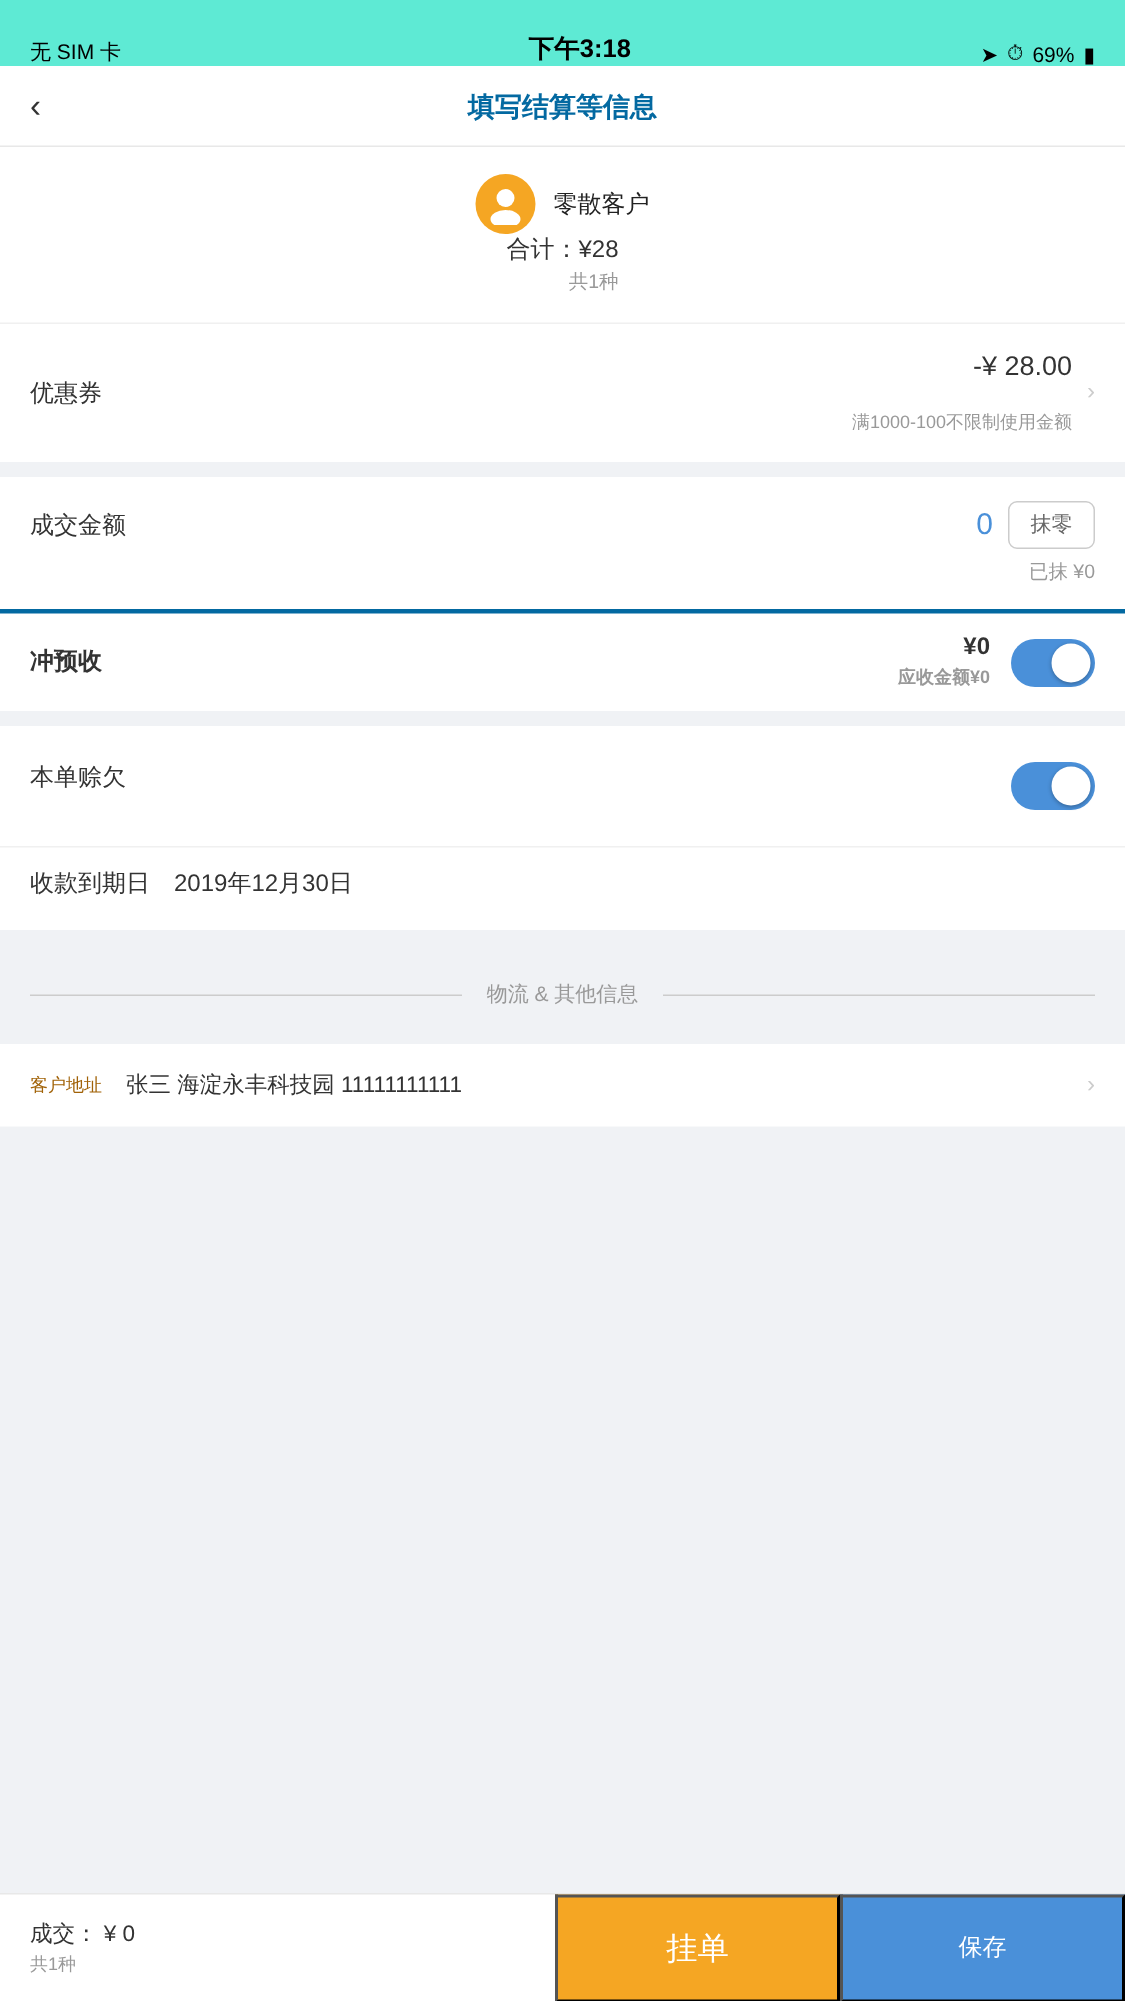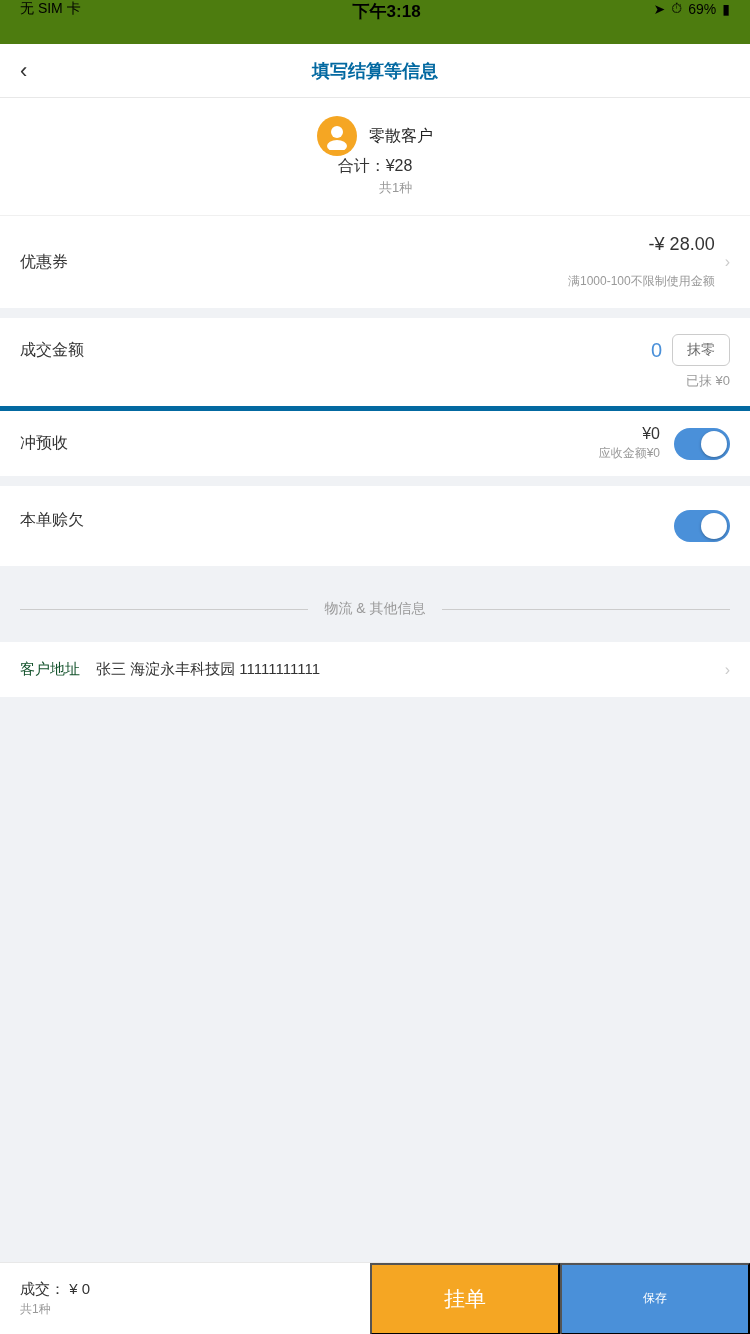"无 SIM 卡" .status-bar { align-items: flex-start -> flex-end; background: #4d7c0f -> #5eead4 }
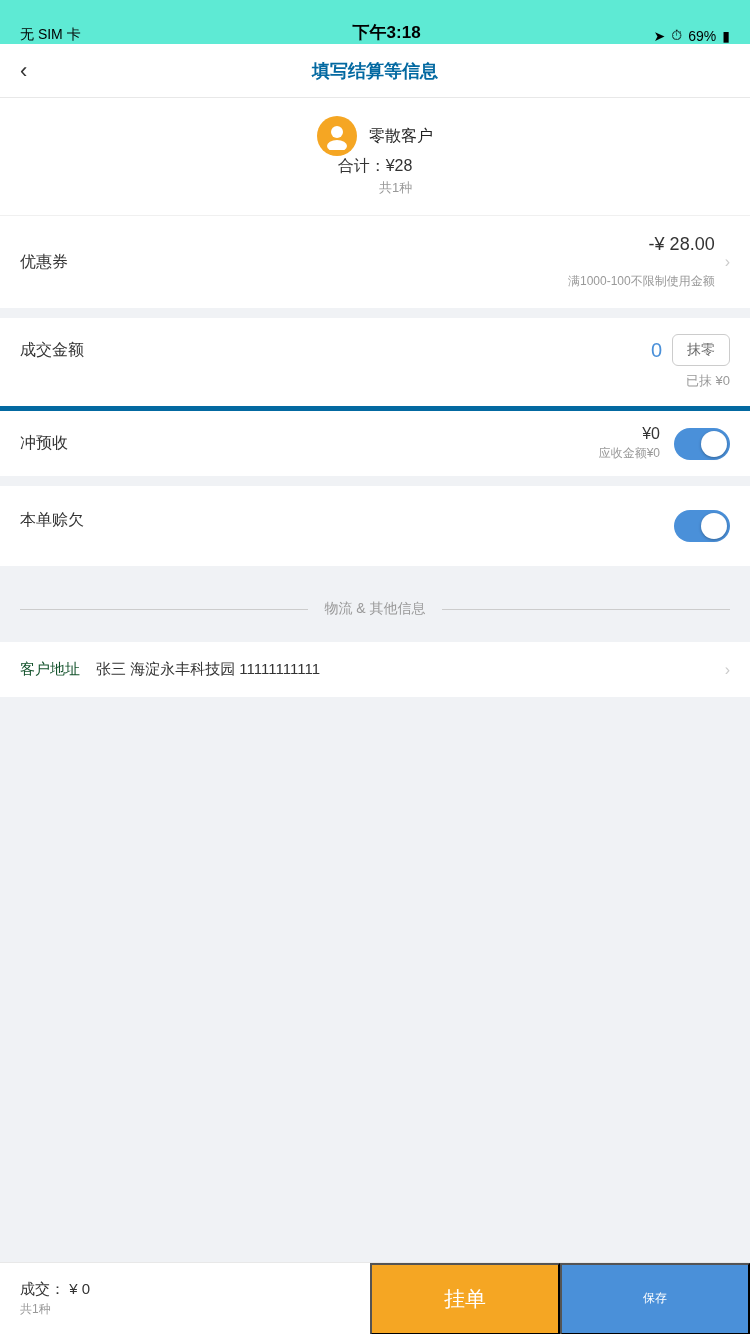"冲预收" .precollect-row { border-top: 5px solid #0369a1 -> 3px solid #0369a1; font-weight: none -> bold }
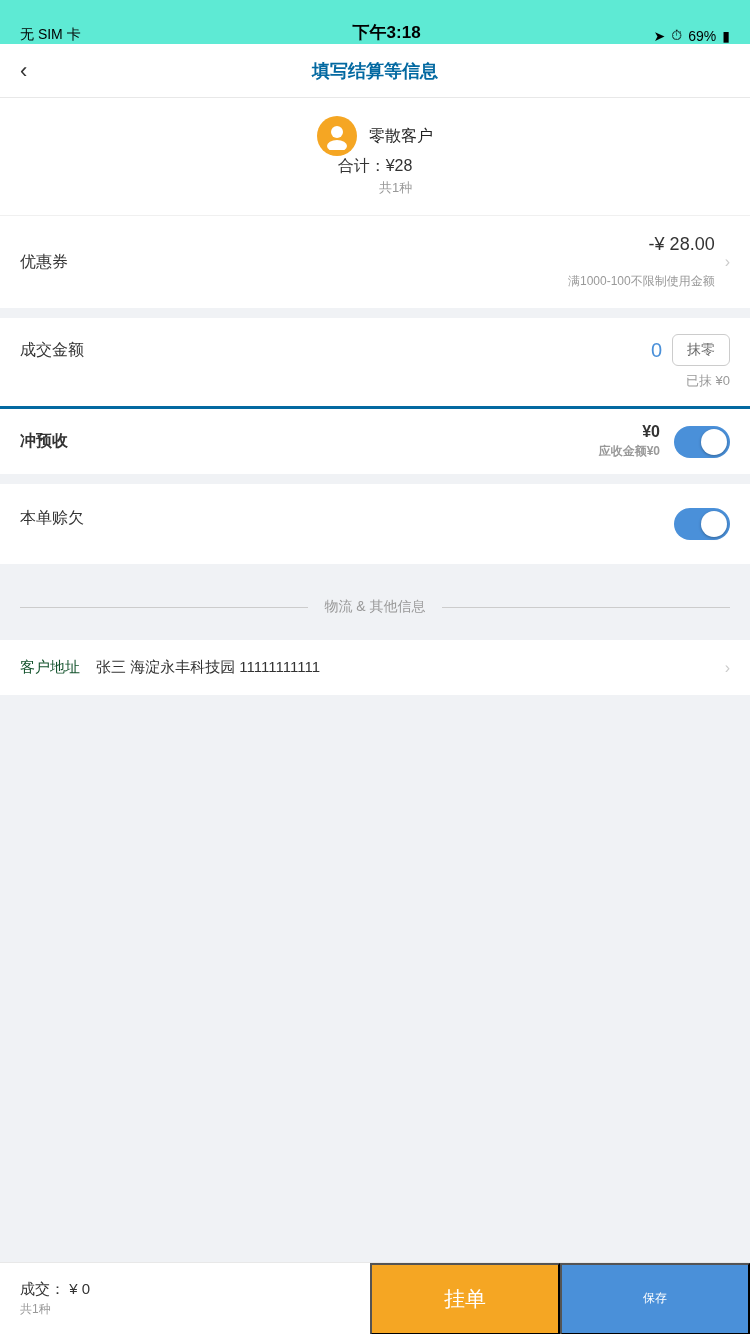"收款到期日" div.duedate-row { html: none -> <div> <span>收款到期日</span> <span>2019年12月30日</span> </div> }
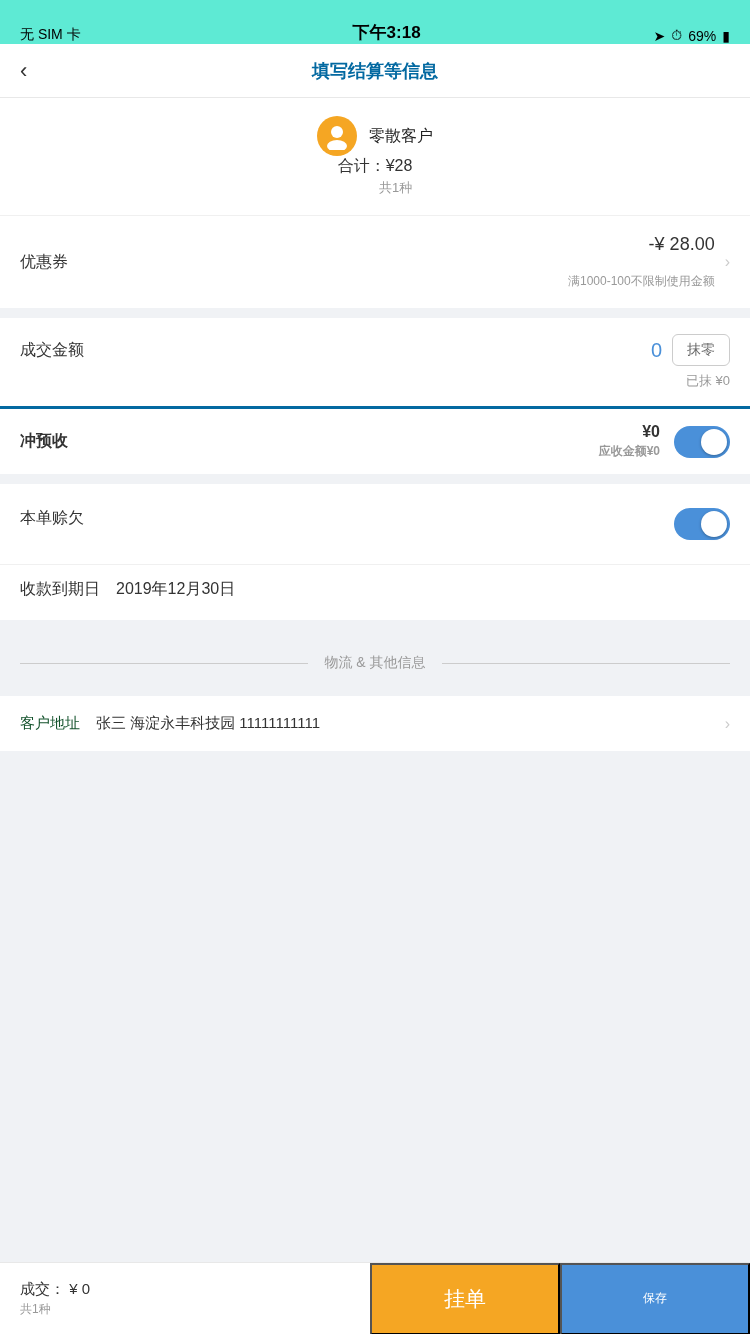"客户地址" .address-label { color: #14532d -> #a16207; font-size: 15px -> 12px }
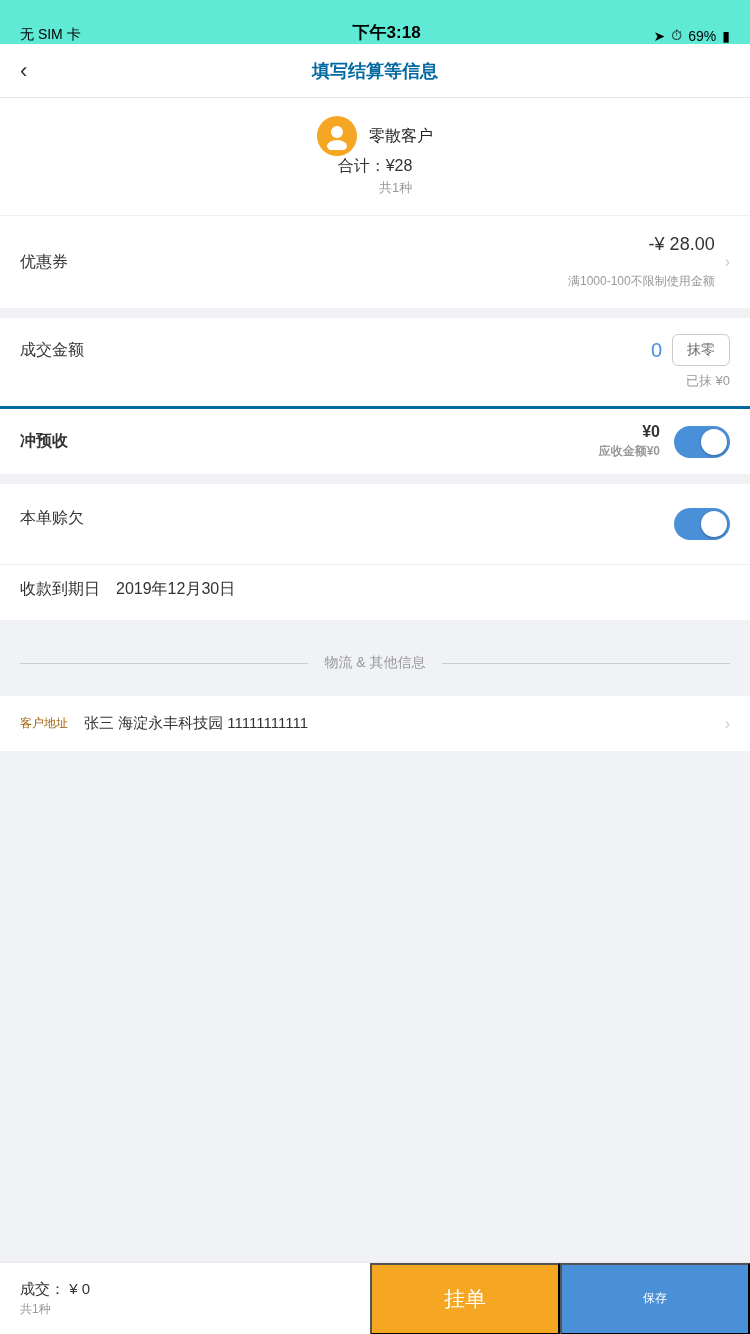"保存" .btn-save { font-size: 12px -> 16px }
